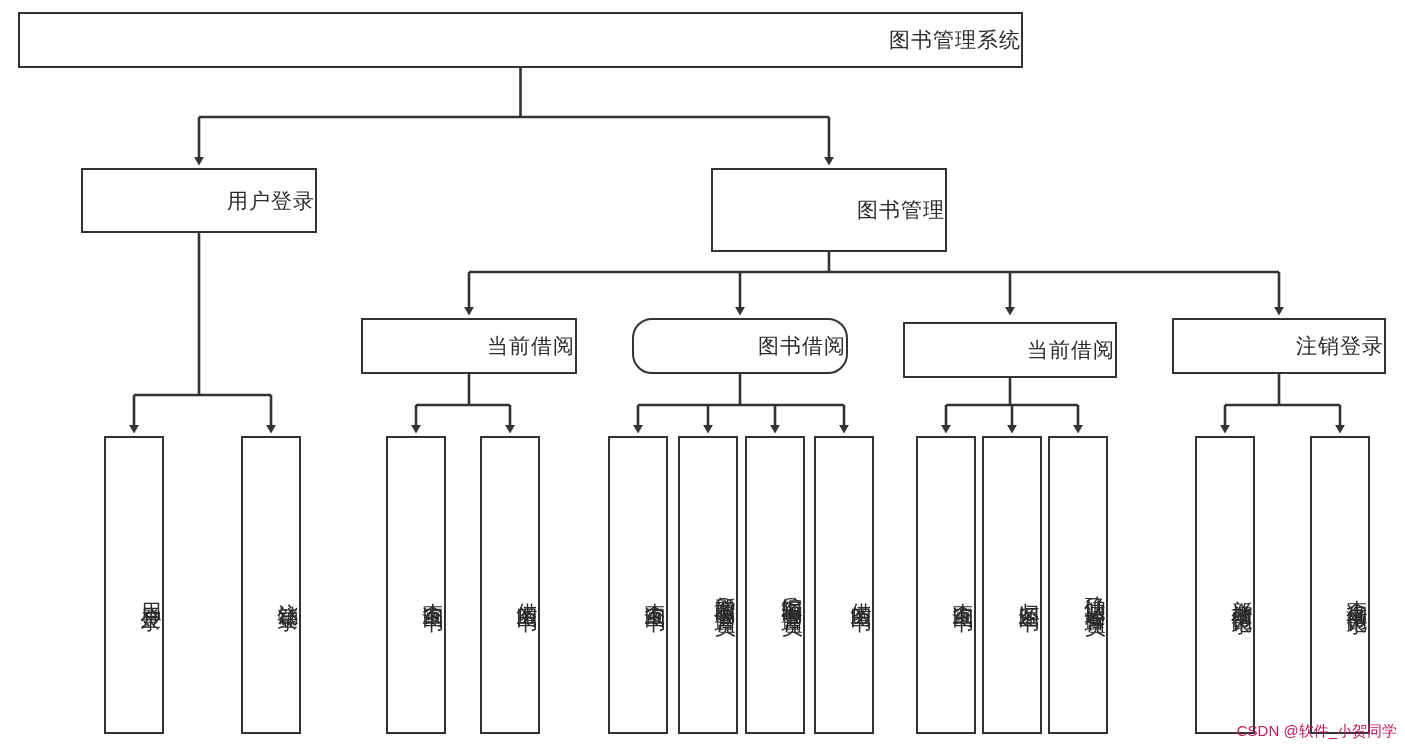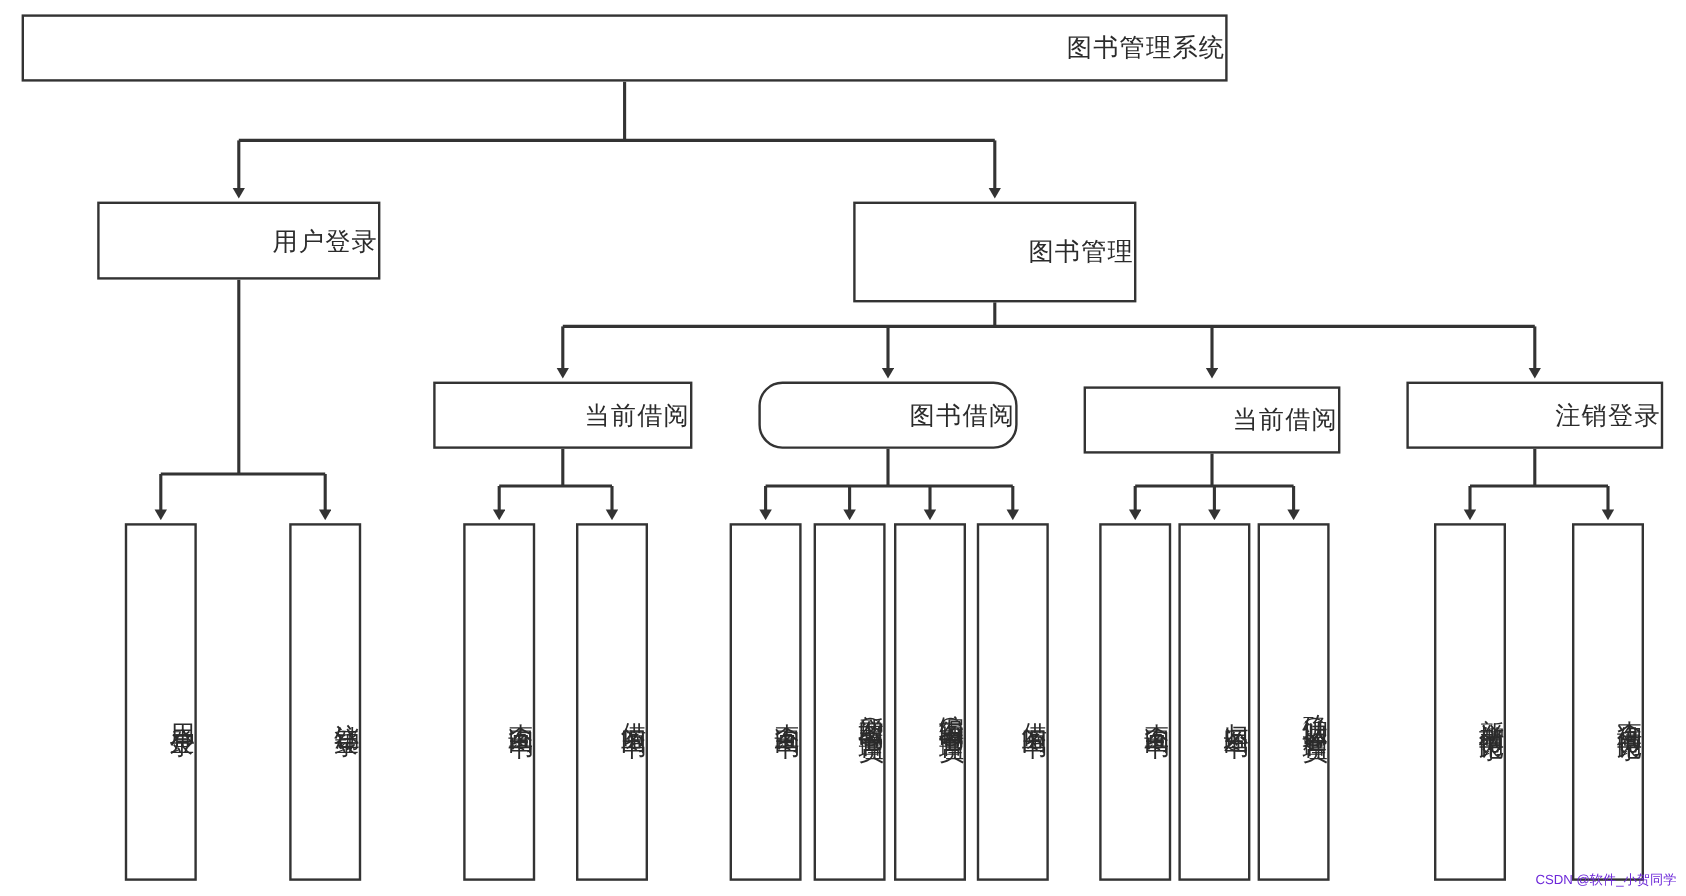"CSDN @软件_小贺同学" #watermark { color: #6d28d9 -> #be185d; font-size: 11px -> 15px }
